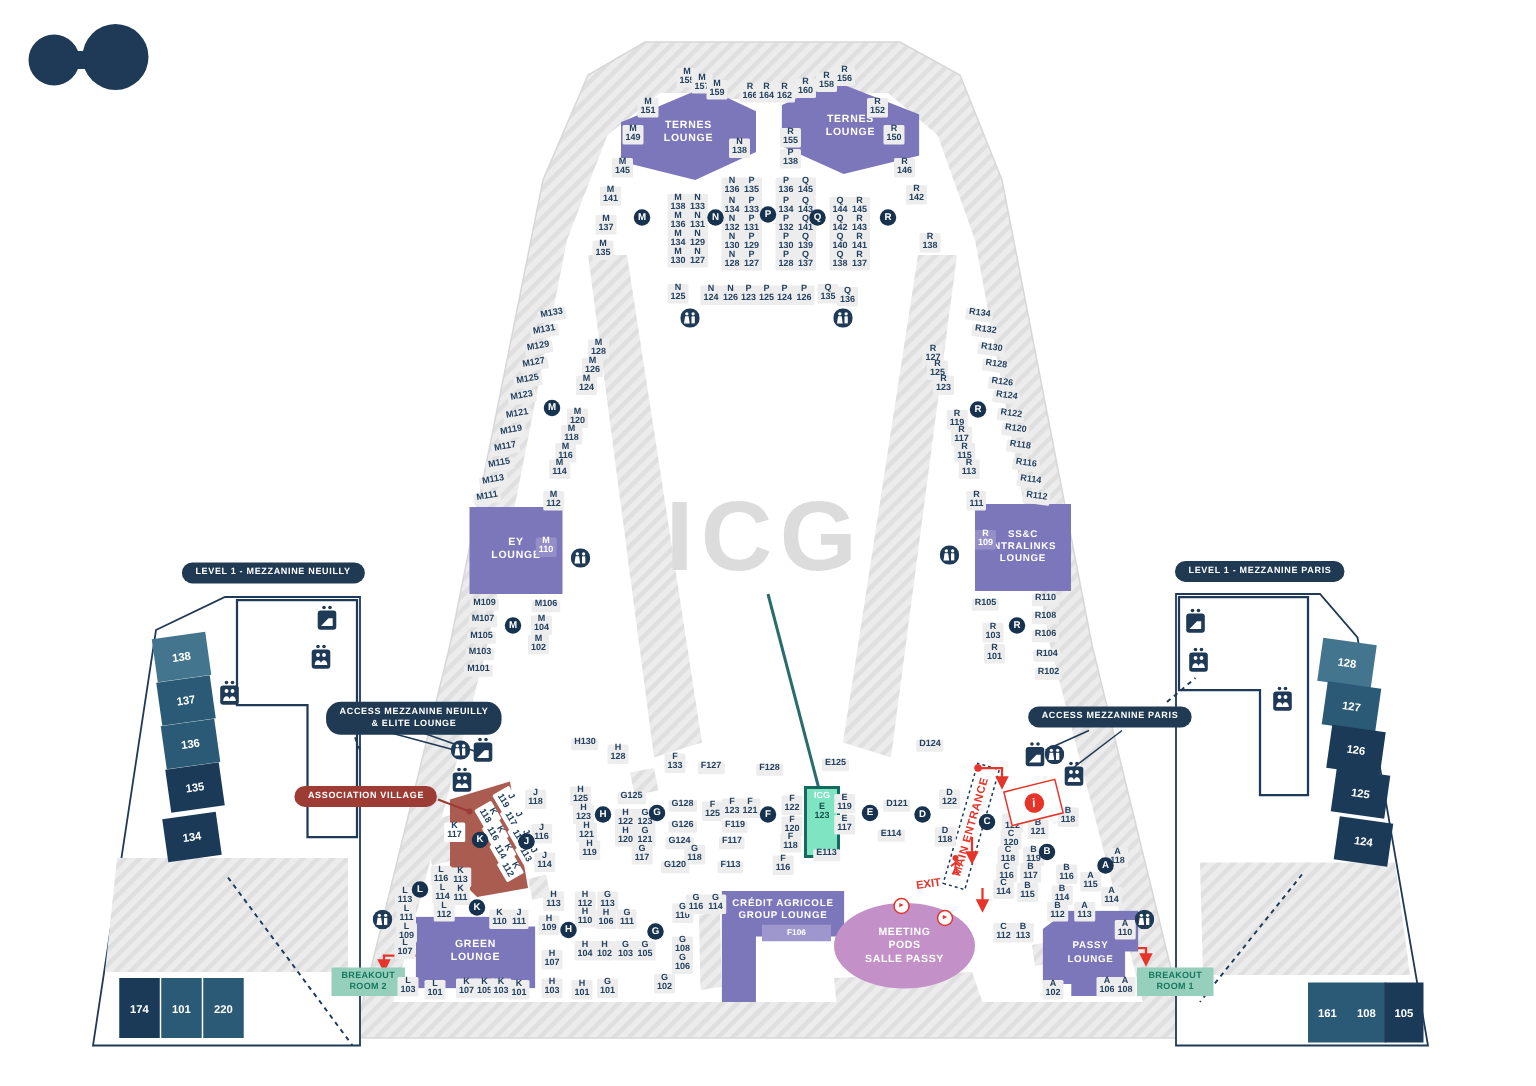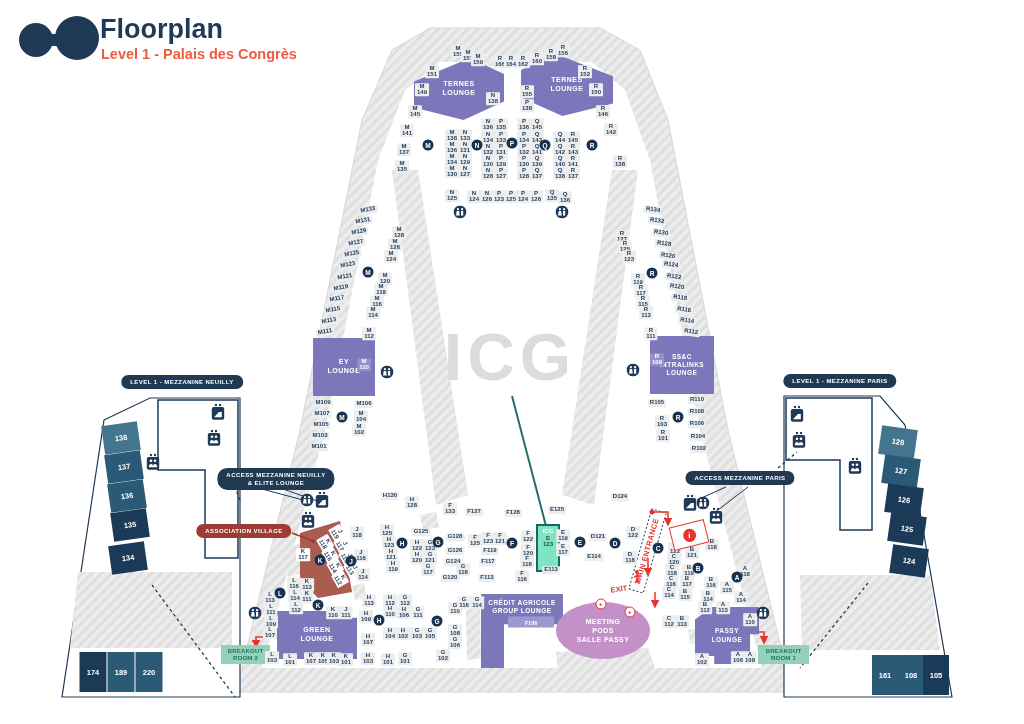"Floorplan" div.hdr-title { html: <div>Floorplan</div> -> none }
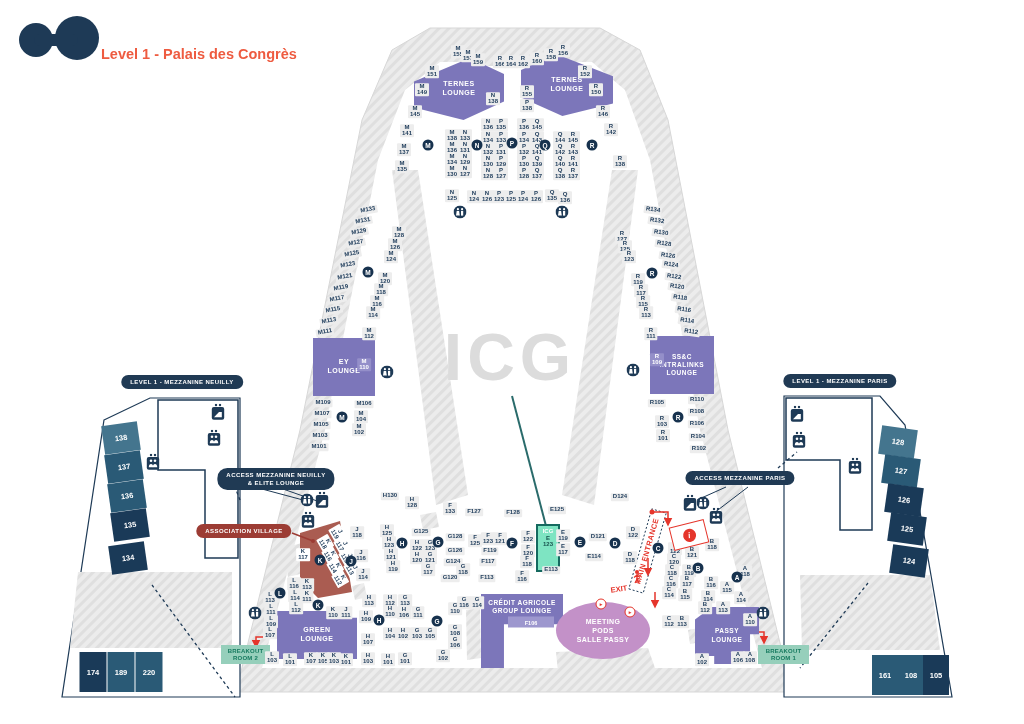"Level 1 - Palais des" div.hdr-sub { html: <div>Level 1 - Palais des Congrès</div> -> none }
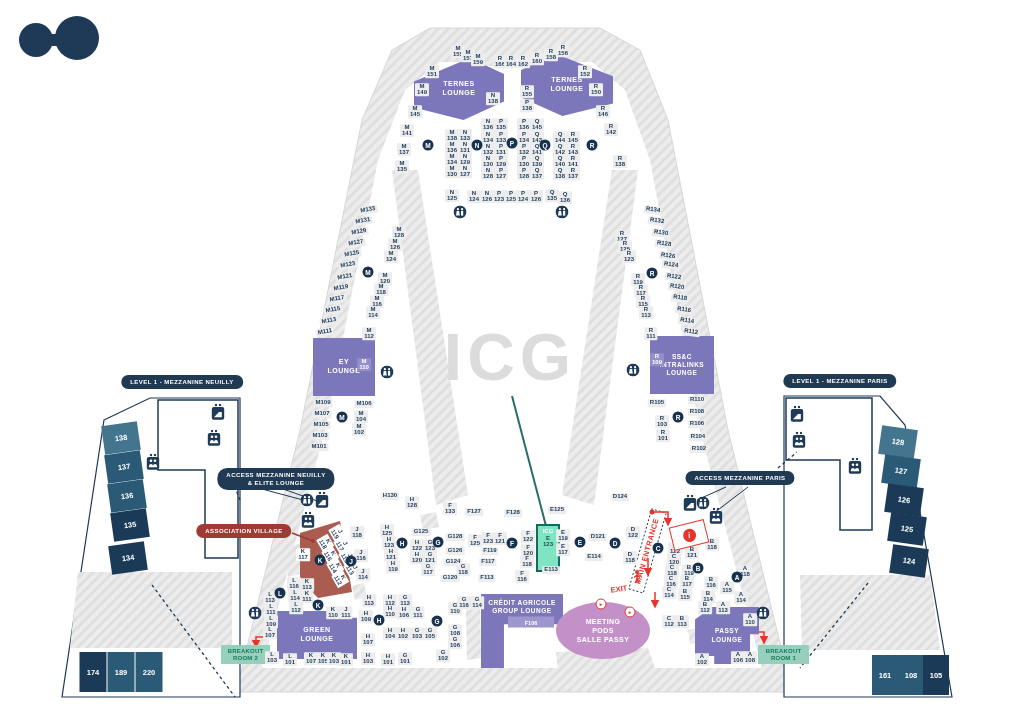"189" div.unit { text: 189 -> 101 }
